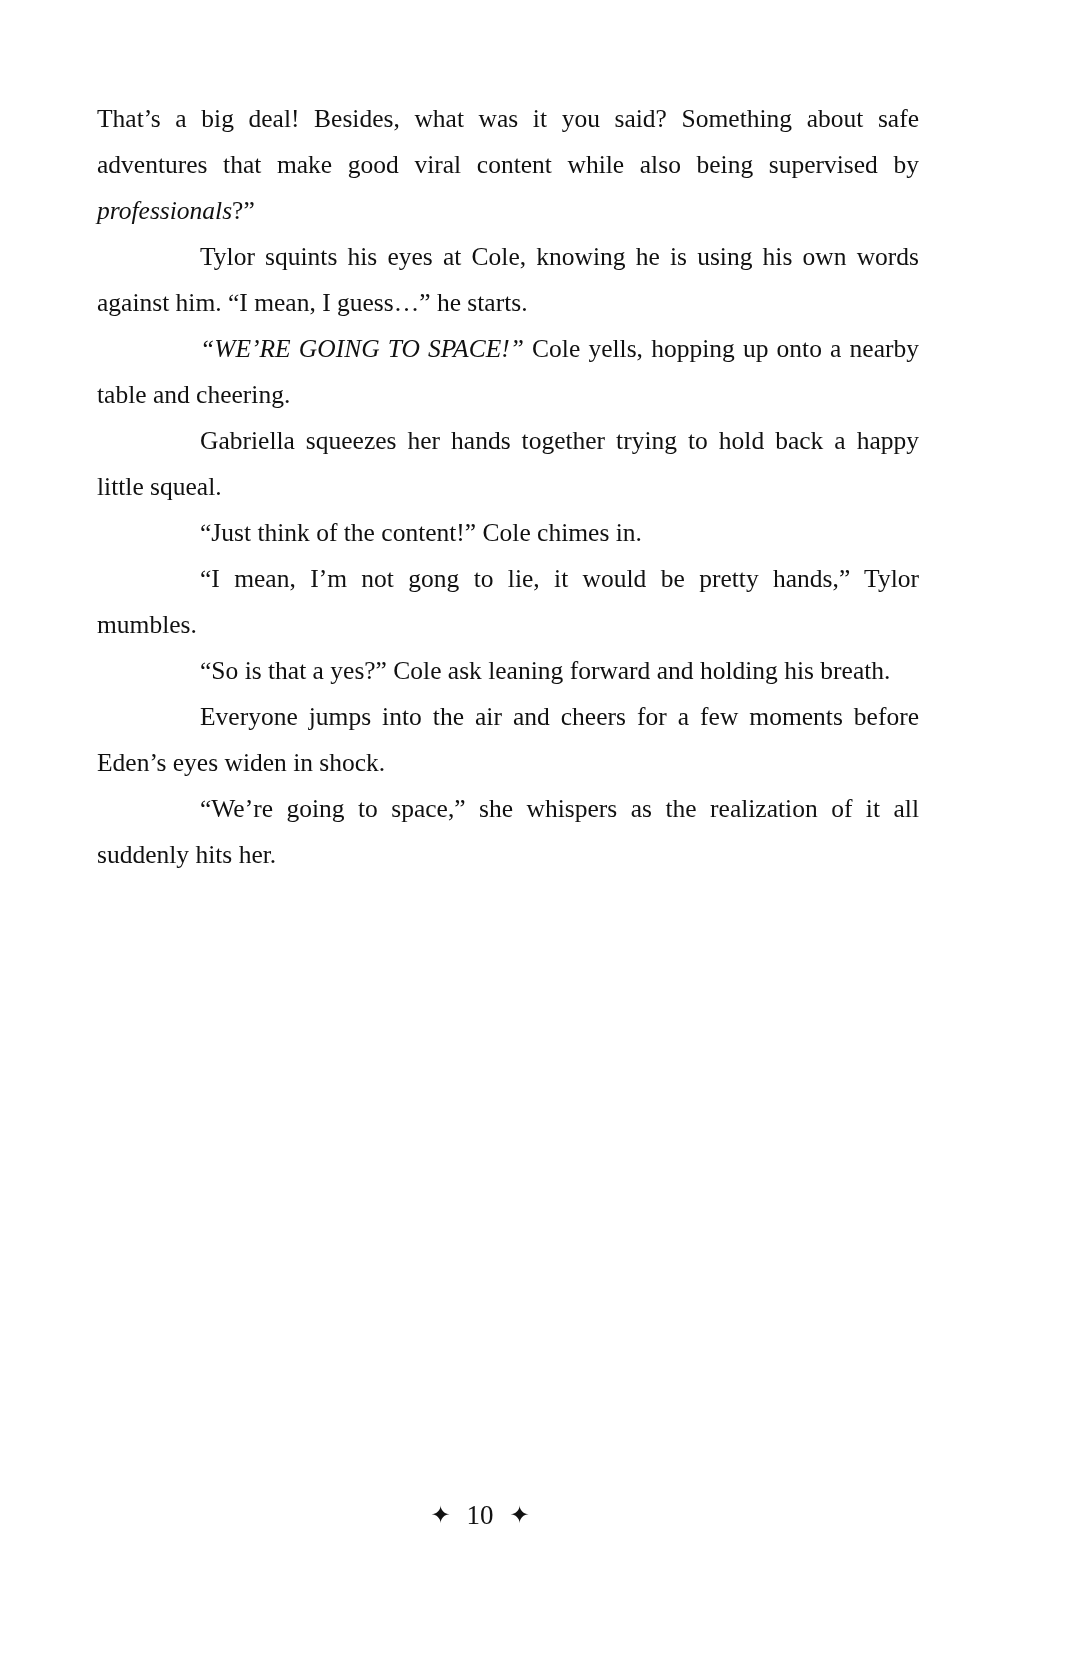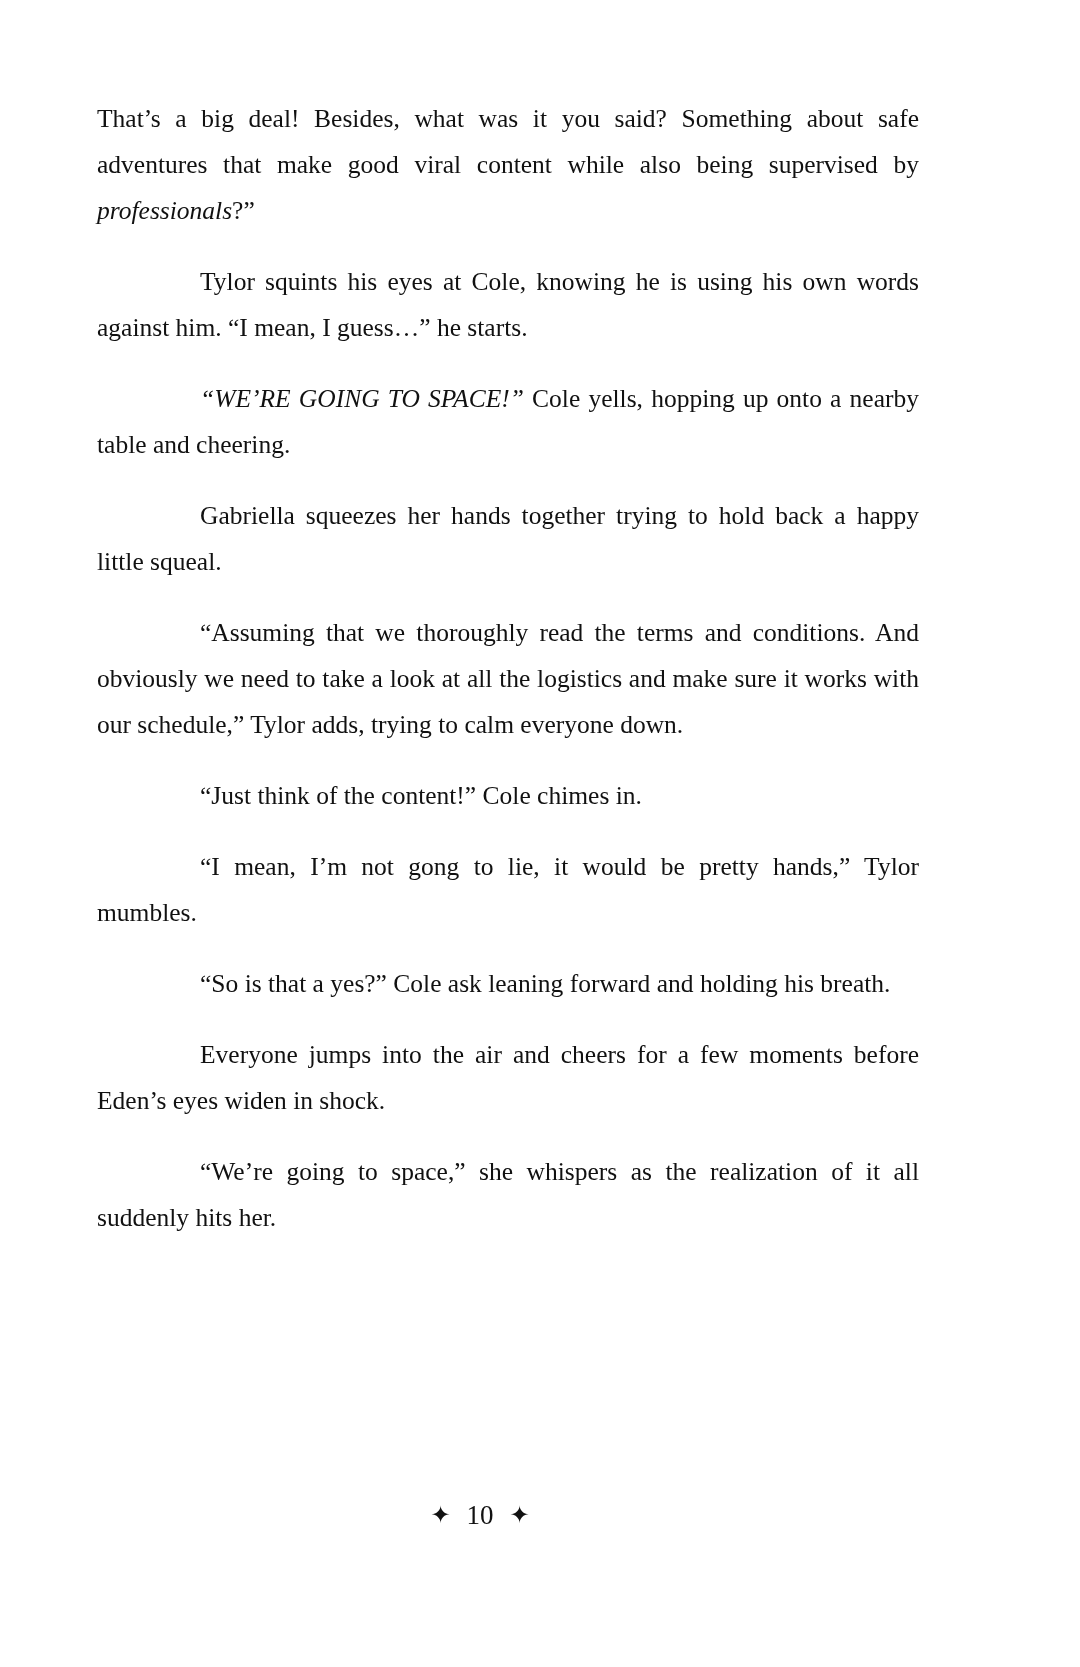"Tylor squints his eyes at" .para.indent { margin-top: 25px -> none }
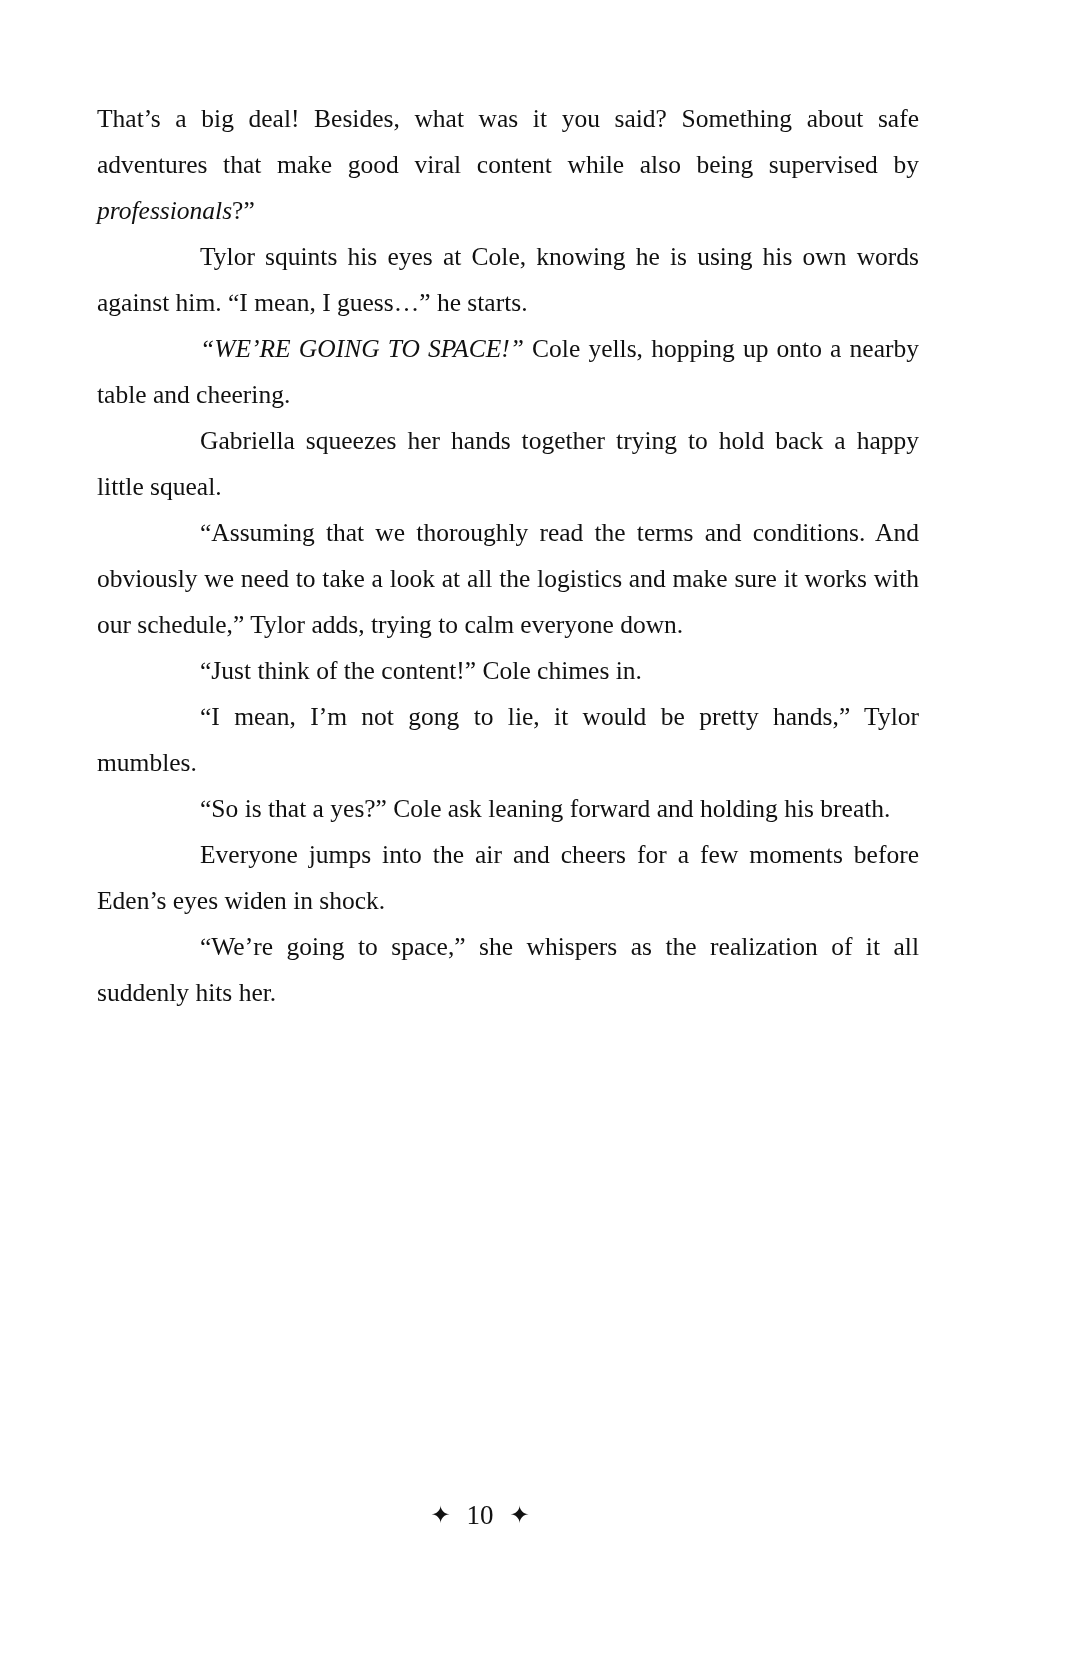"“Assuming that we thoroughly read" p.para { html: <p> <span>“Assuming that we thoroughly read the terms and conditions. And obviously we need to take a look at all the logistics and make sure it works with our schedule,” Tylor adds, trying to calm everyone down.</span> </p> -> none }
